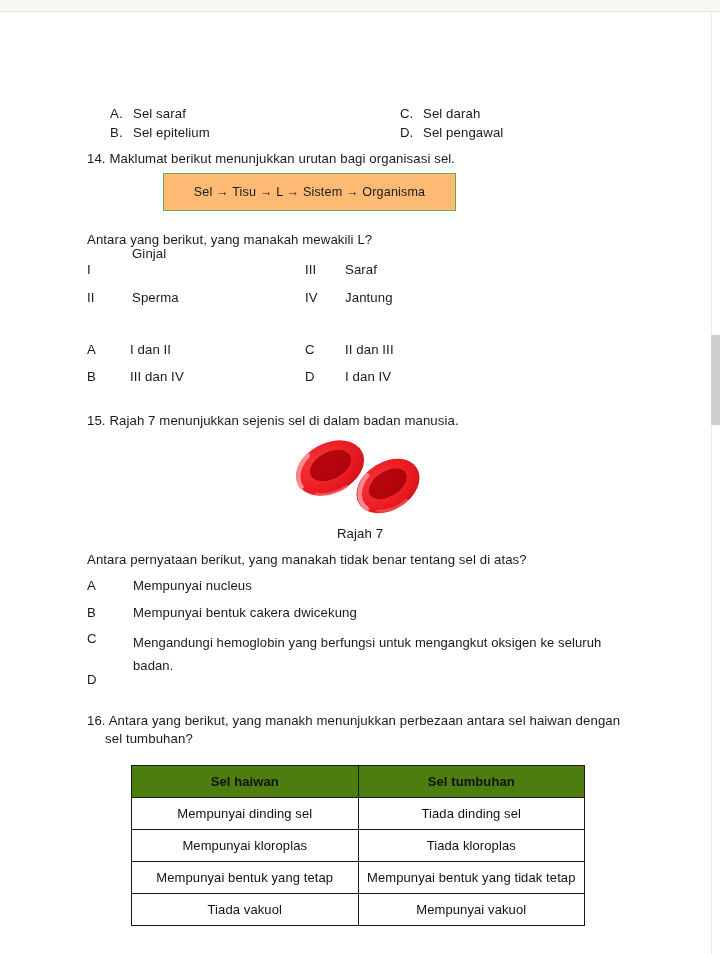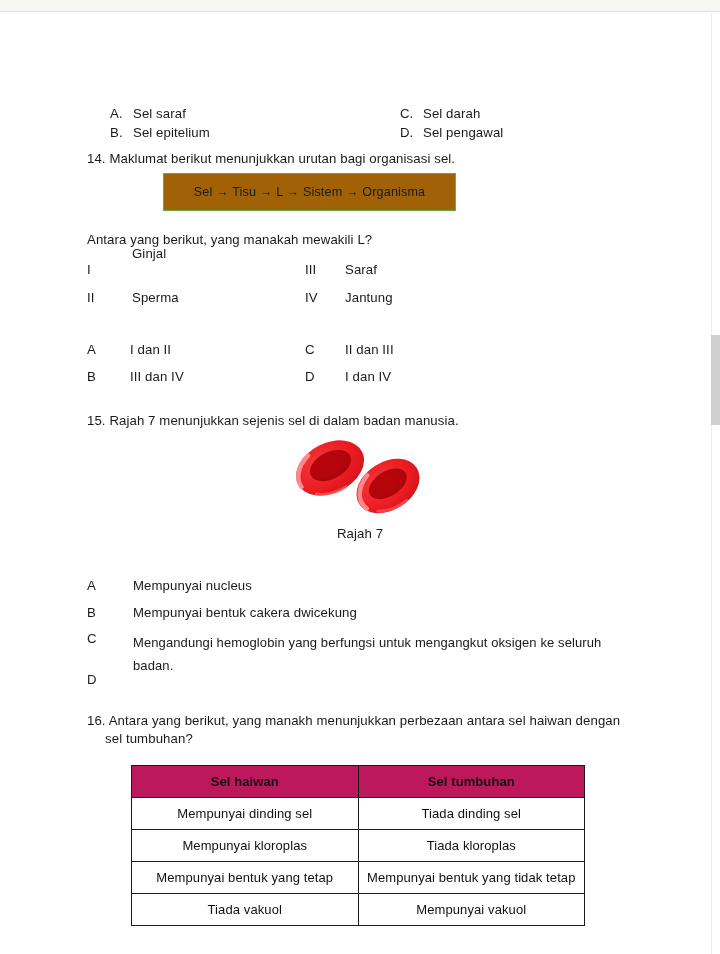"Sel → Tisu → L" #flowbox { background: #a16207 -> #fdba74 }
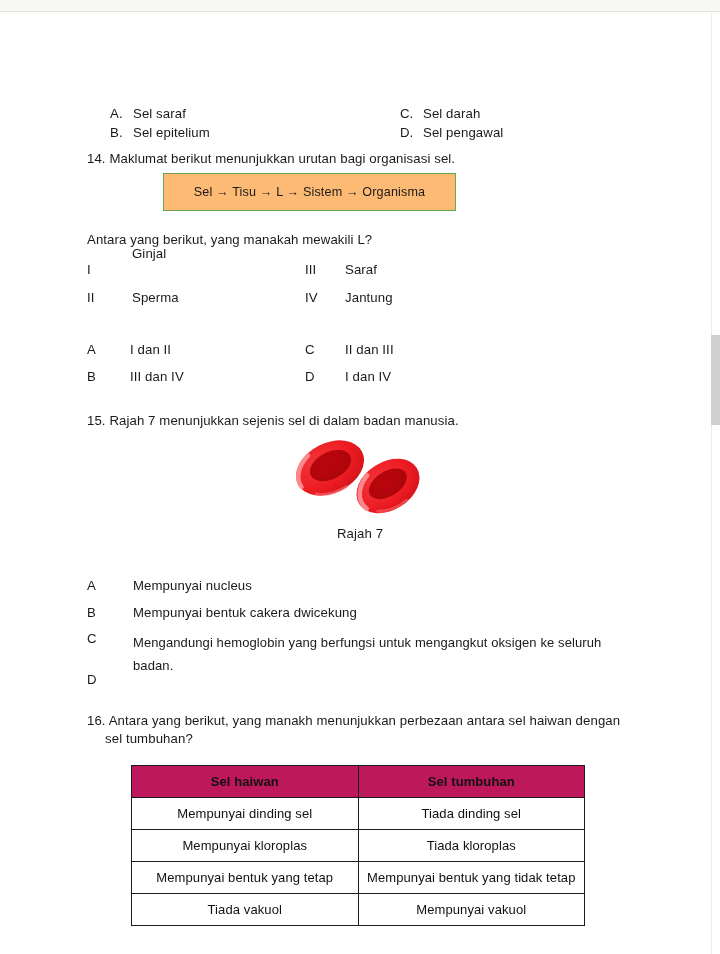"Antara pernyataan berikut, yang manakah" div.ln { html: none -> <div>Antara pernyataan berikut, yang manakah tidak benar tentang sel di atas?</div> }
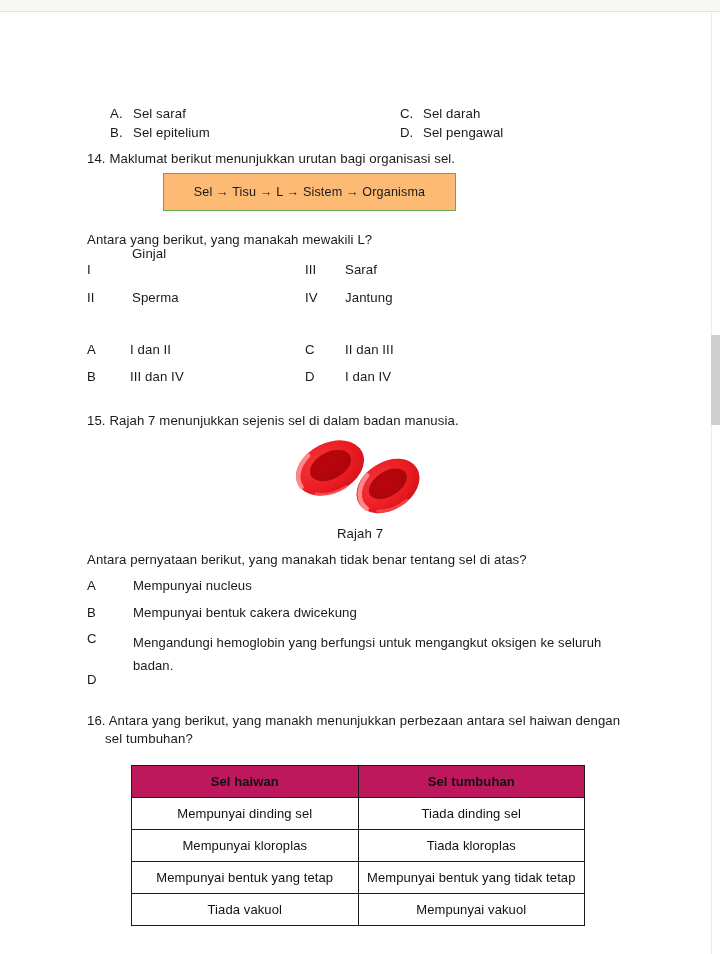"Sel haiwan" #cmp-table thead th { background: #be185d -> #4d7c0f }
